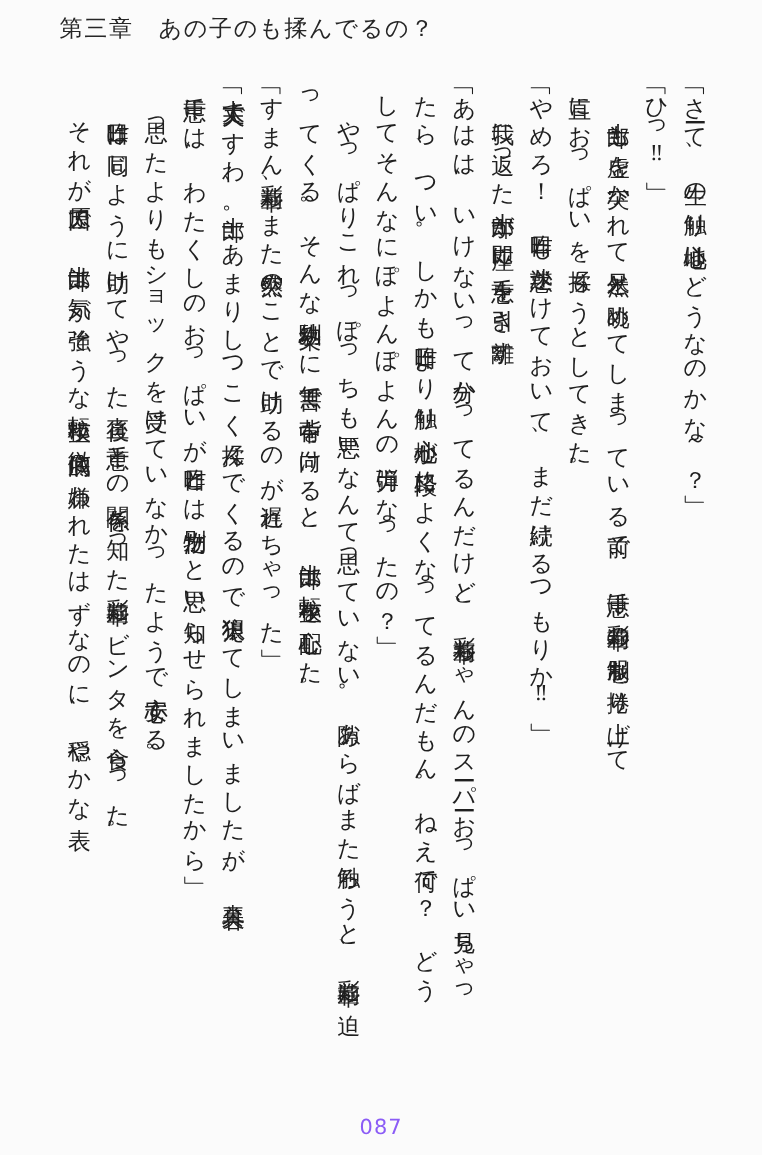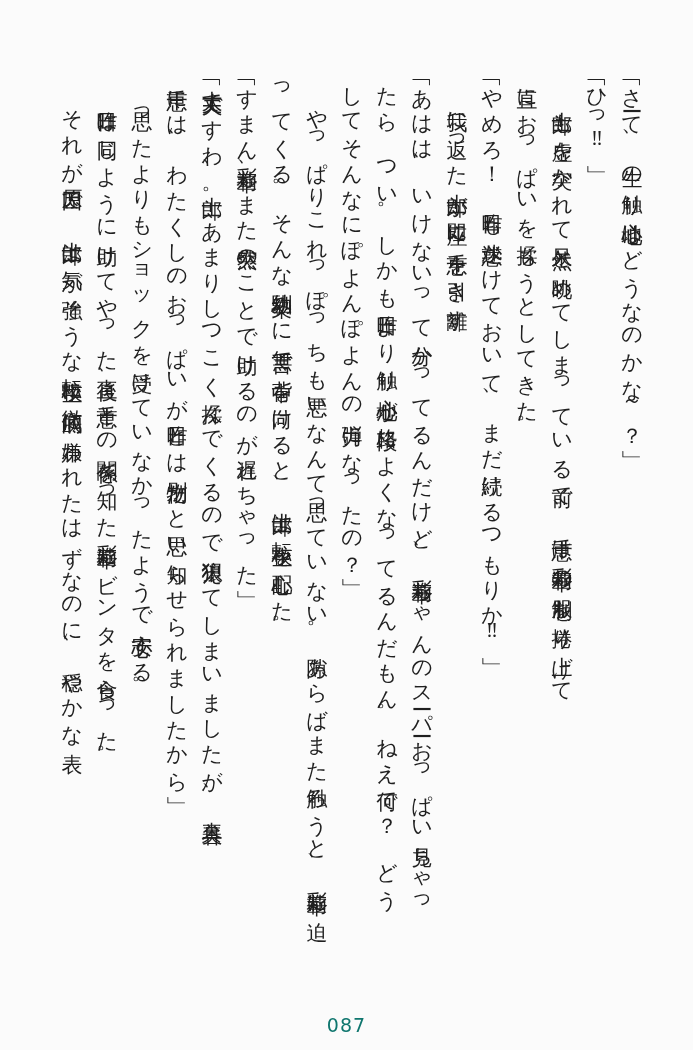"第三章 あの子のも揉んでるの？" div.chapter-header { html: none -> <div>第三章 あの子のも揉んでるの？</div> }
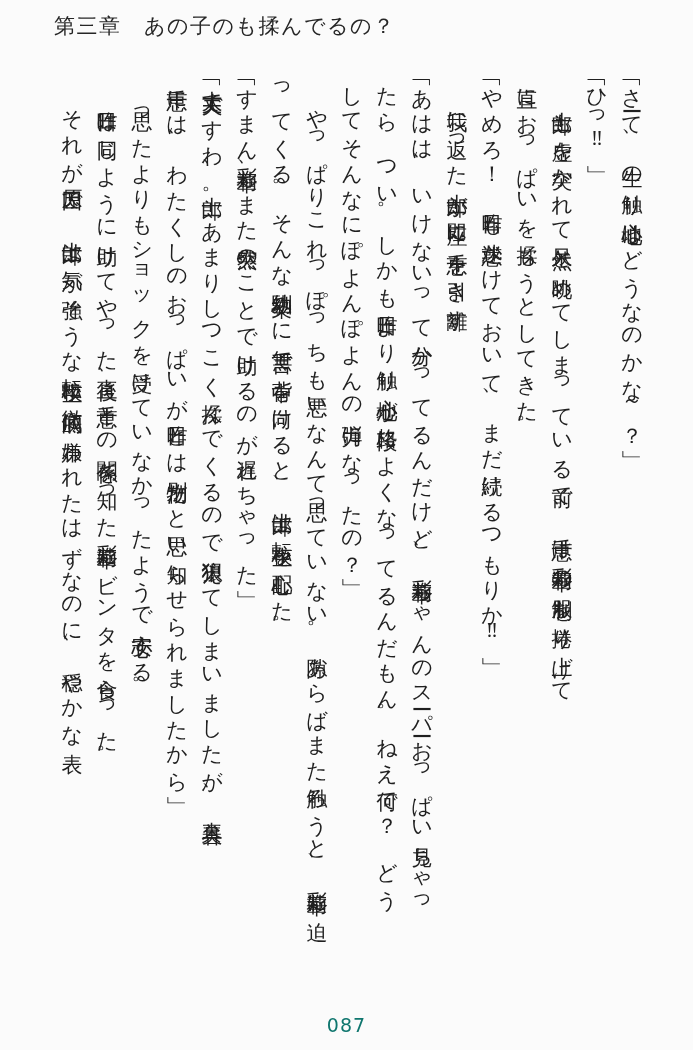"087" .page-number { color: #0f766e -> #8b5cf6 }
